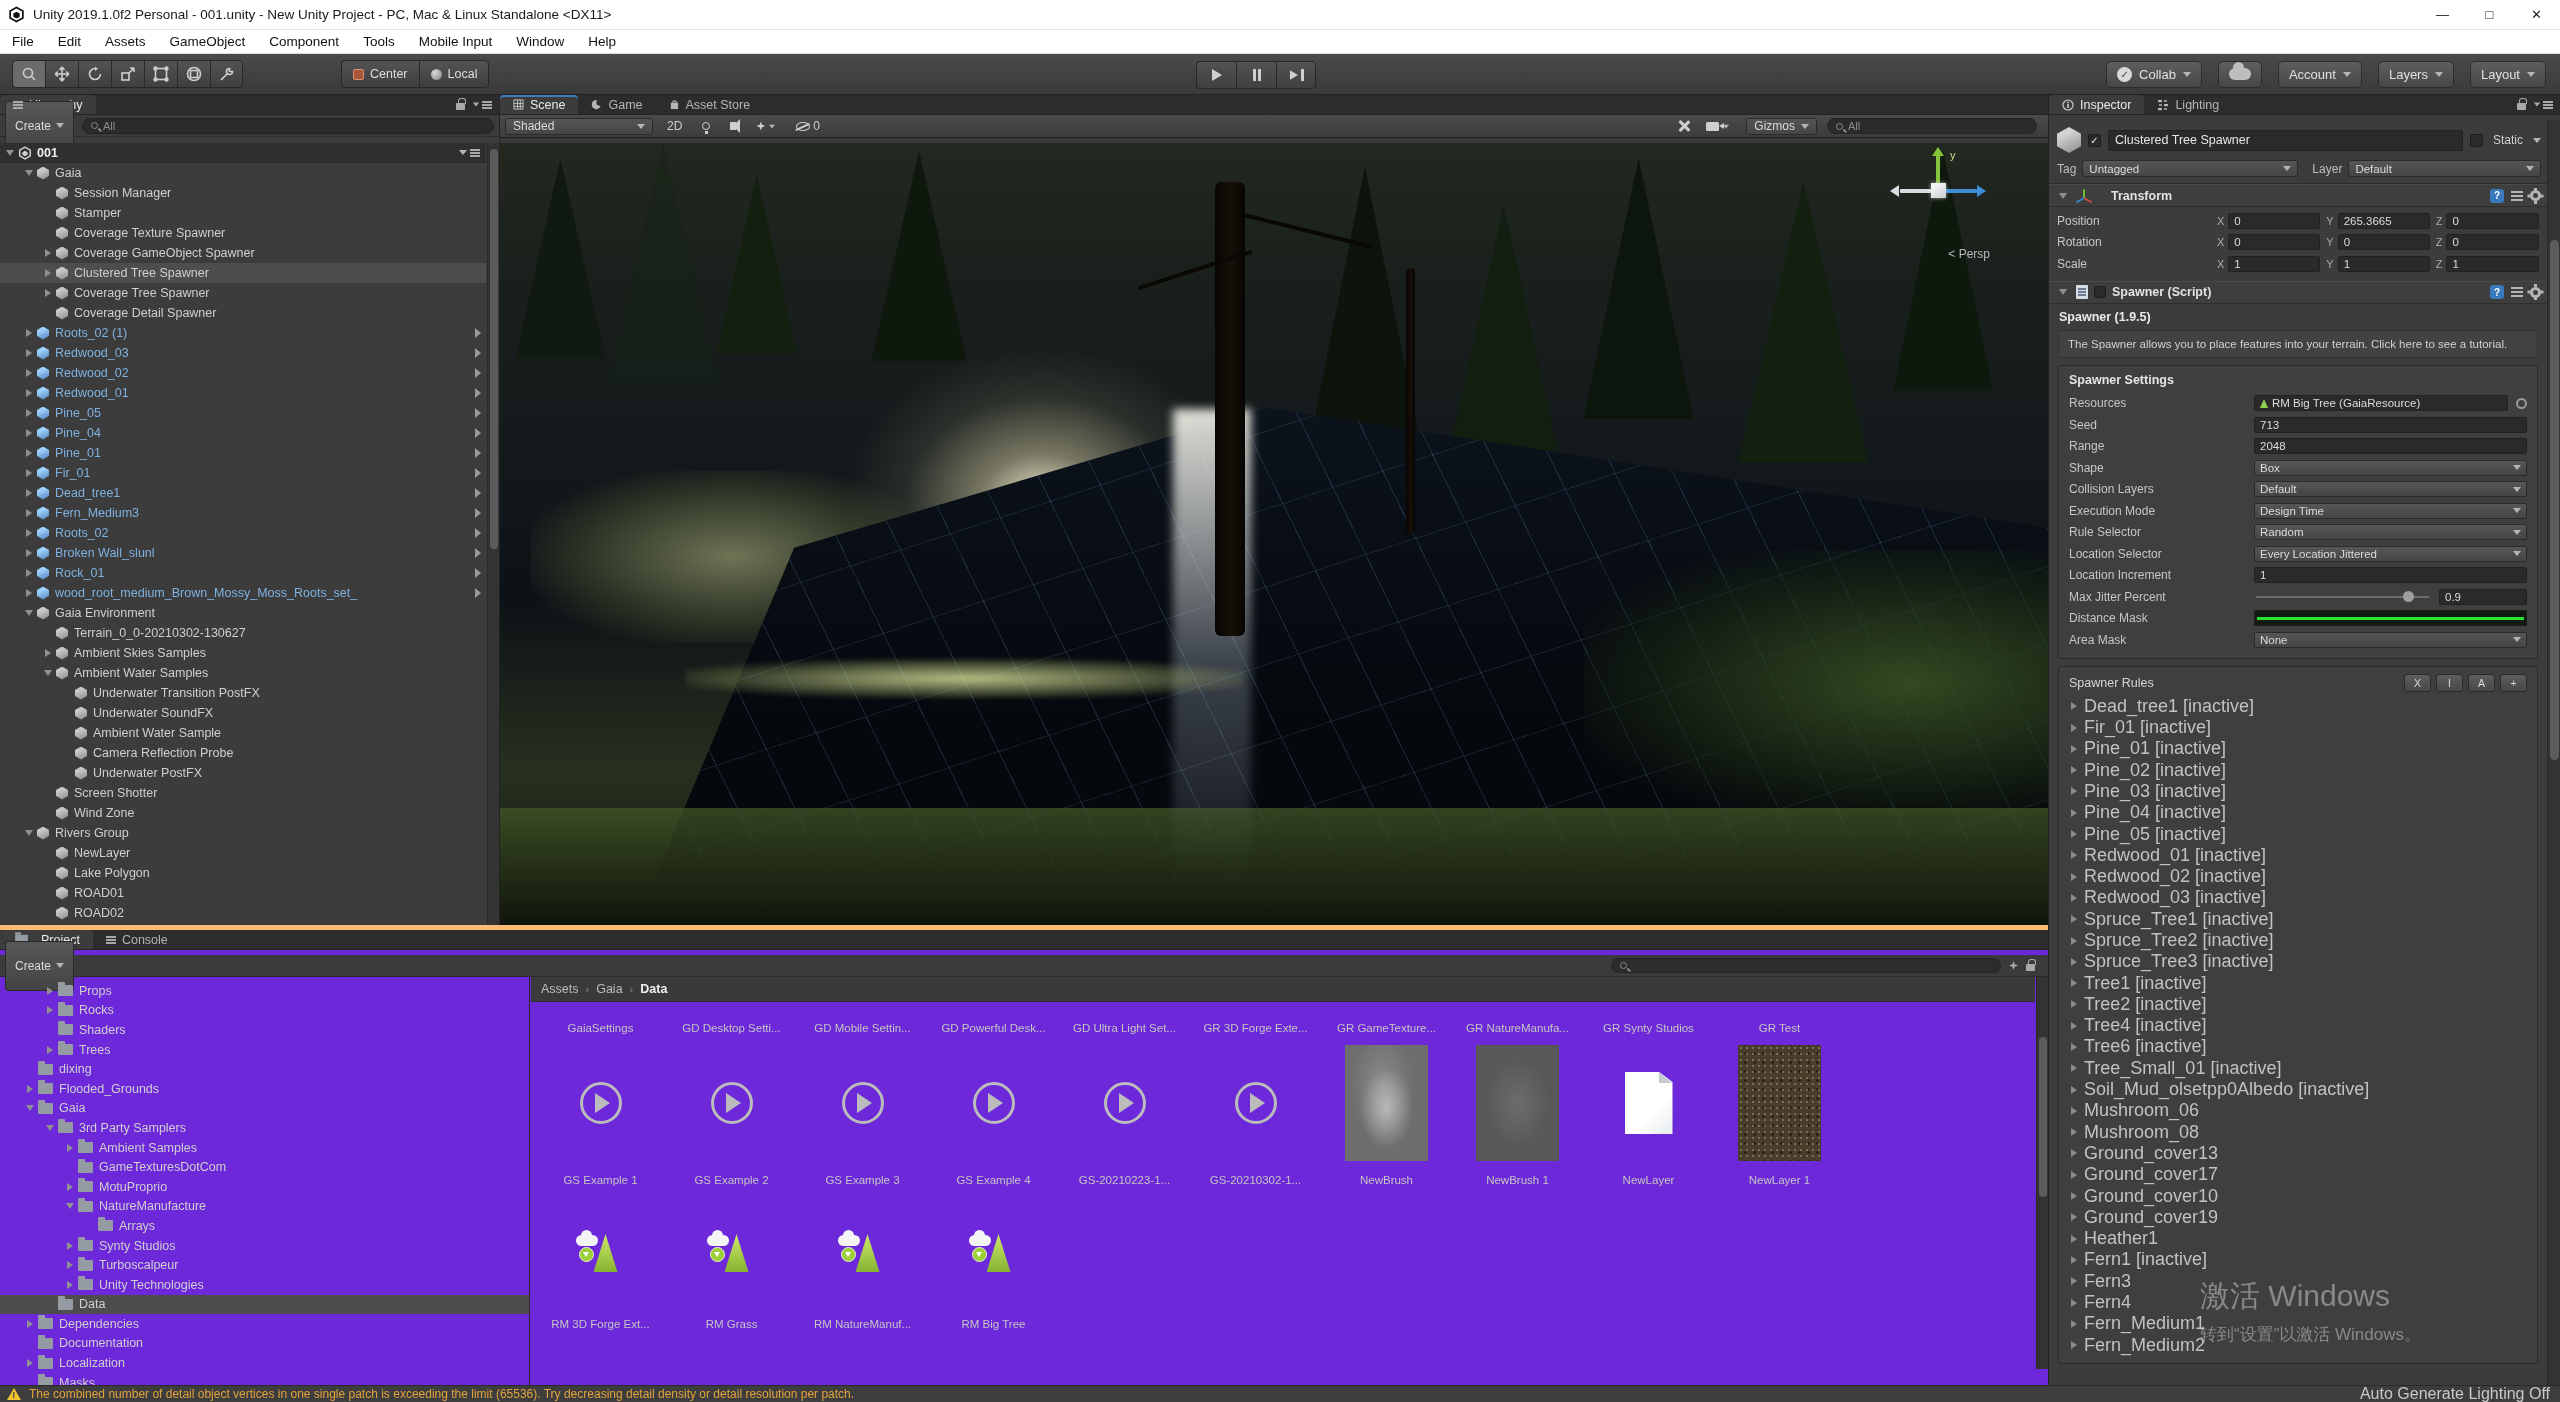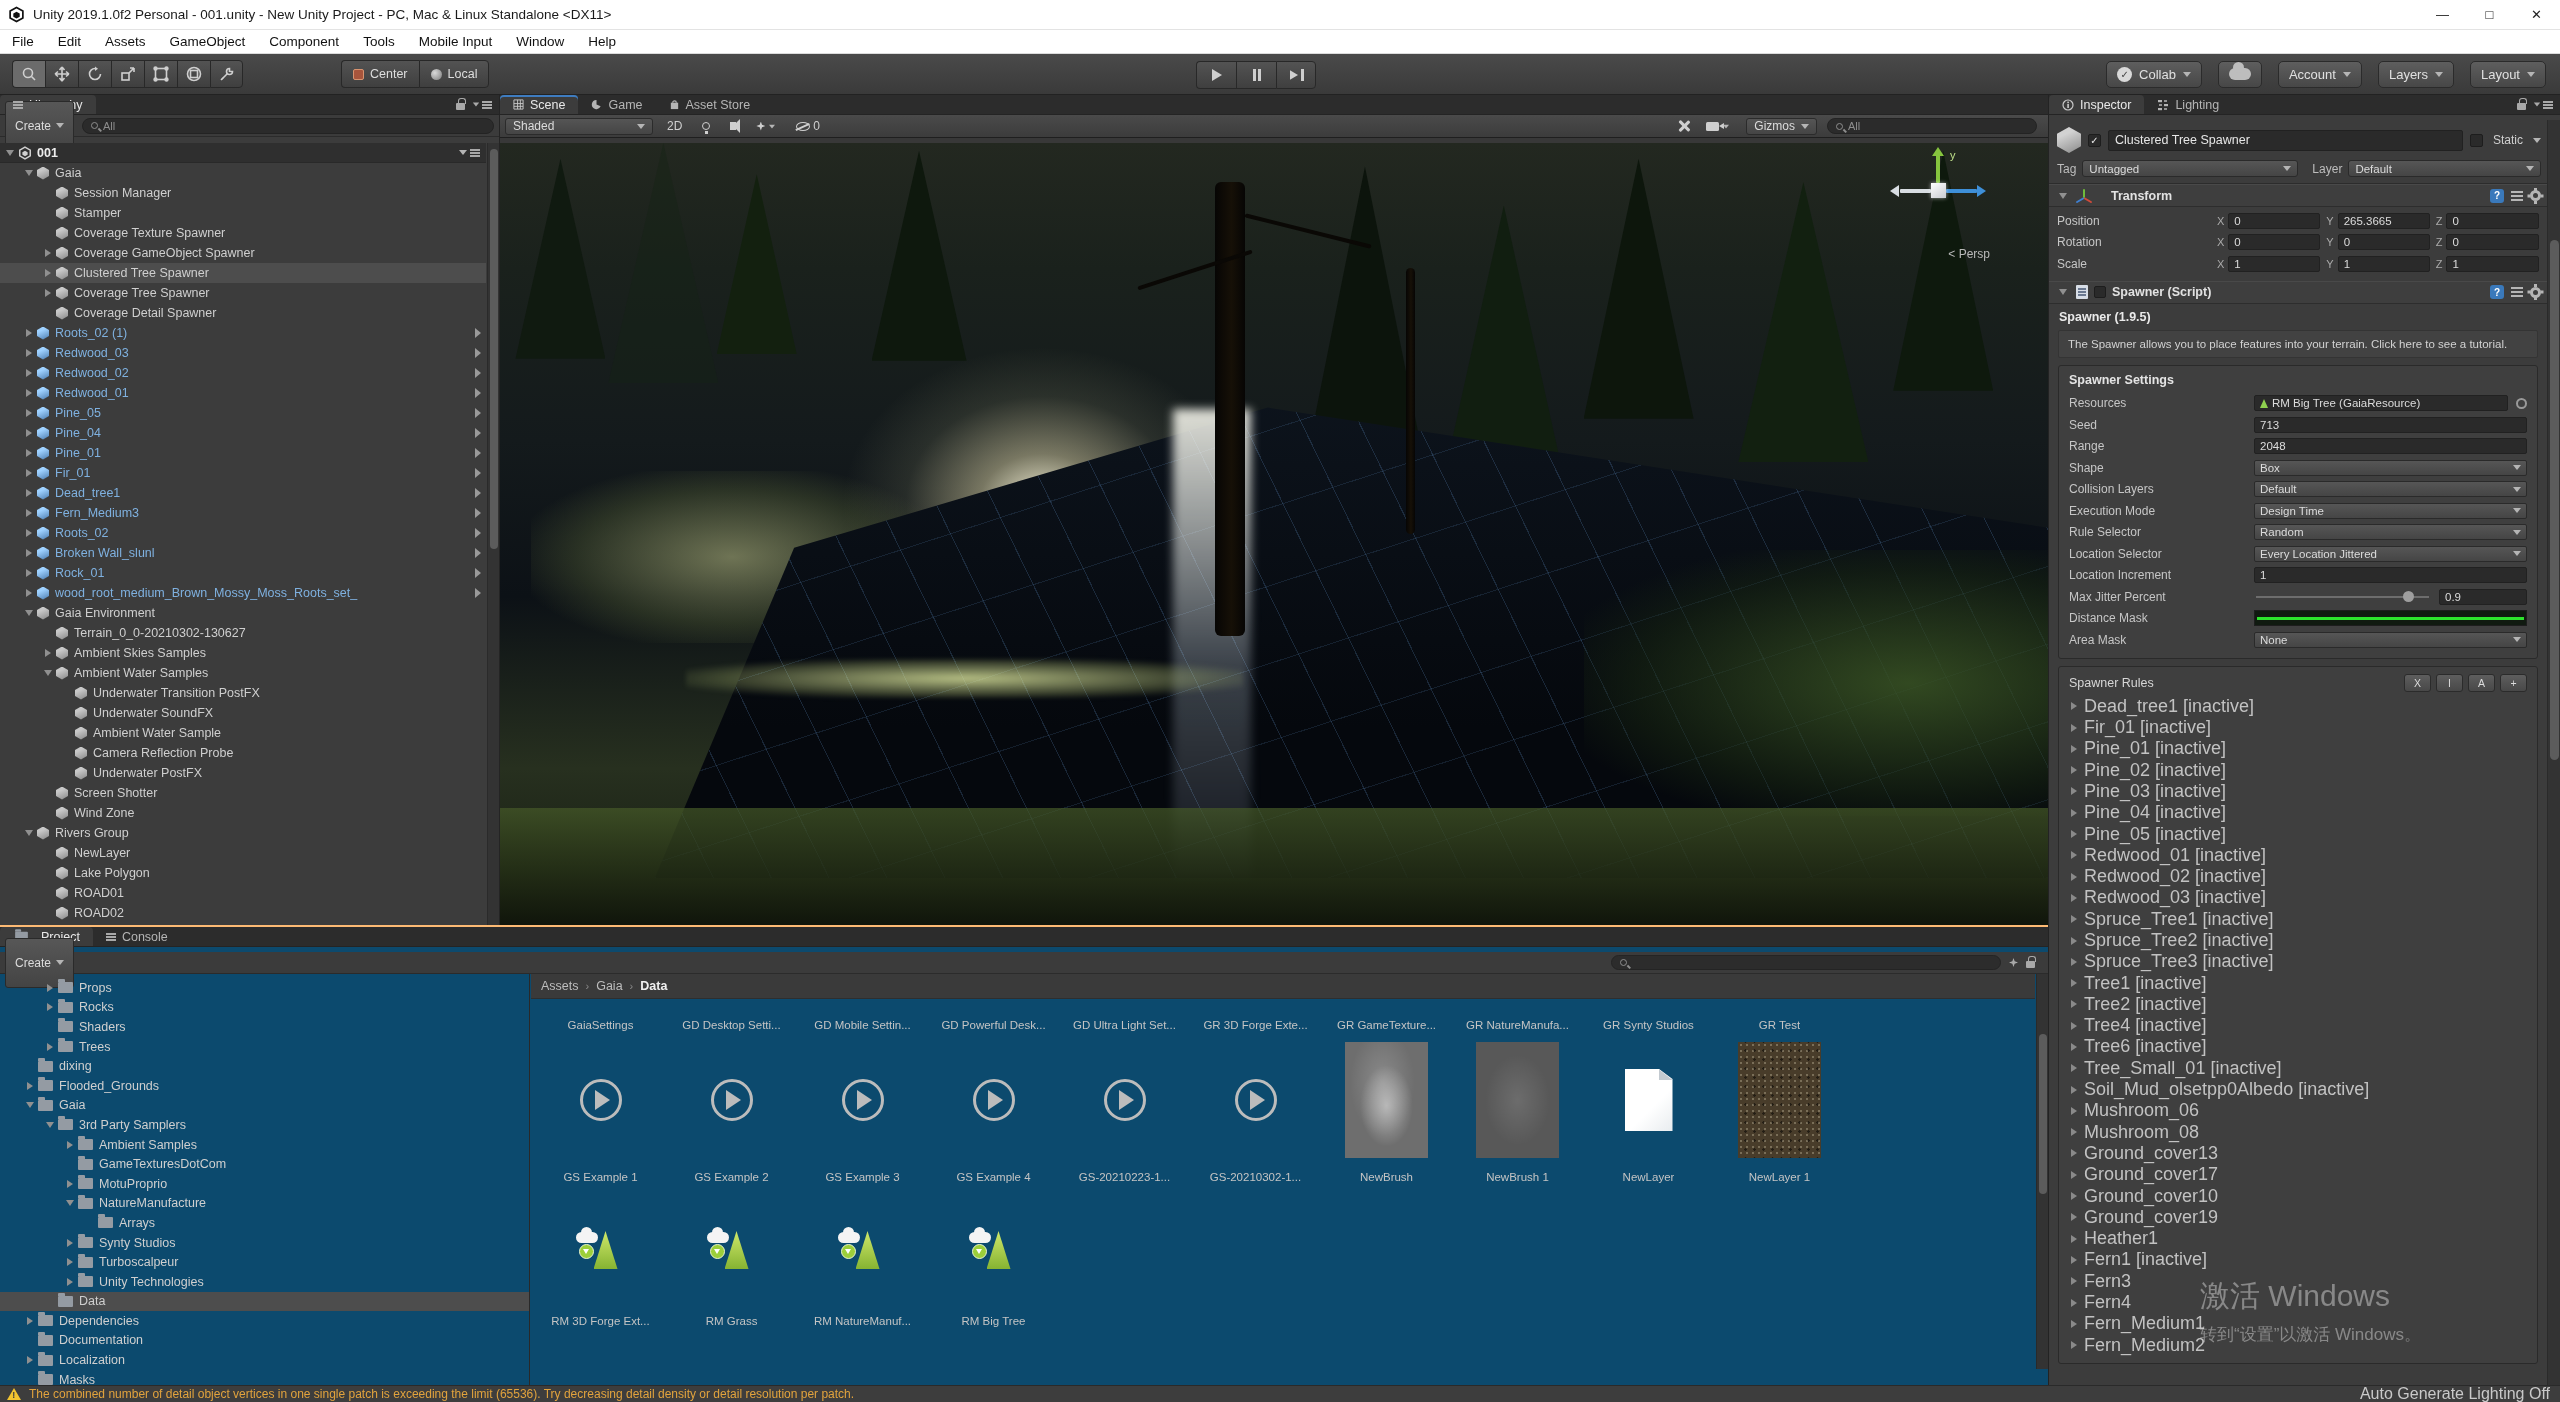"Project" .project { background: #0c4a6e -> #6d28d9; border-top: 2px solid #fdba74 -> 5px solid #fdba74 }
